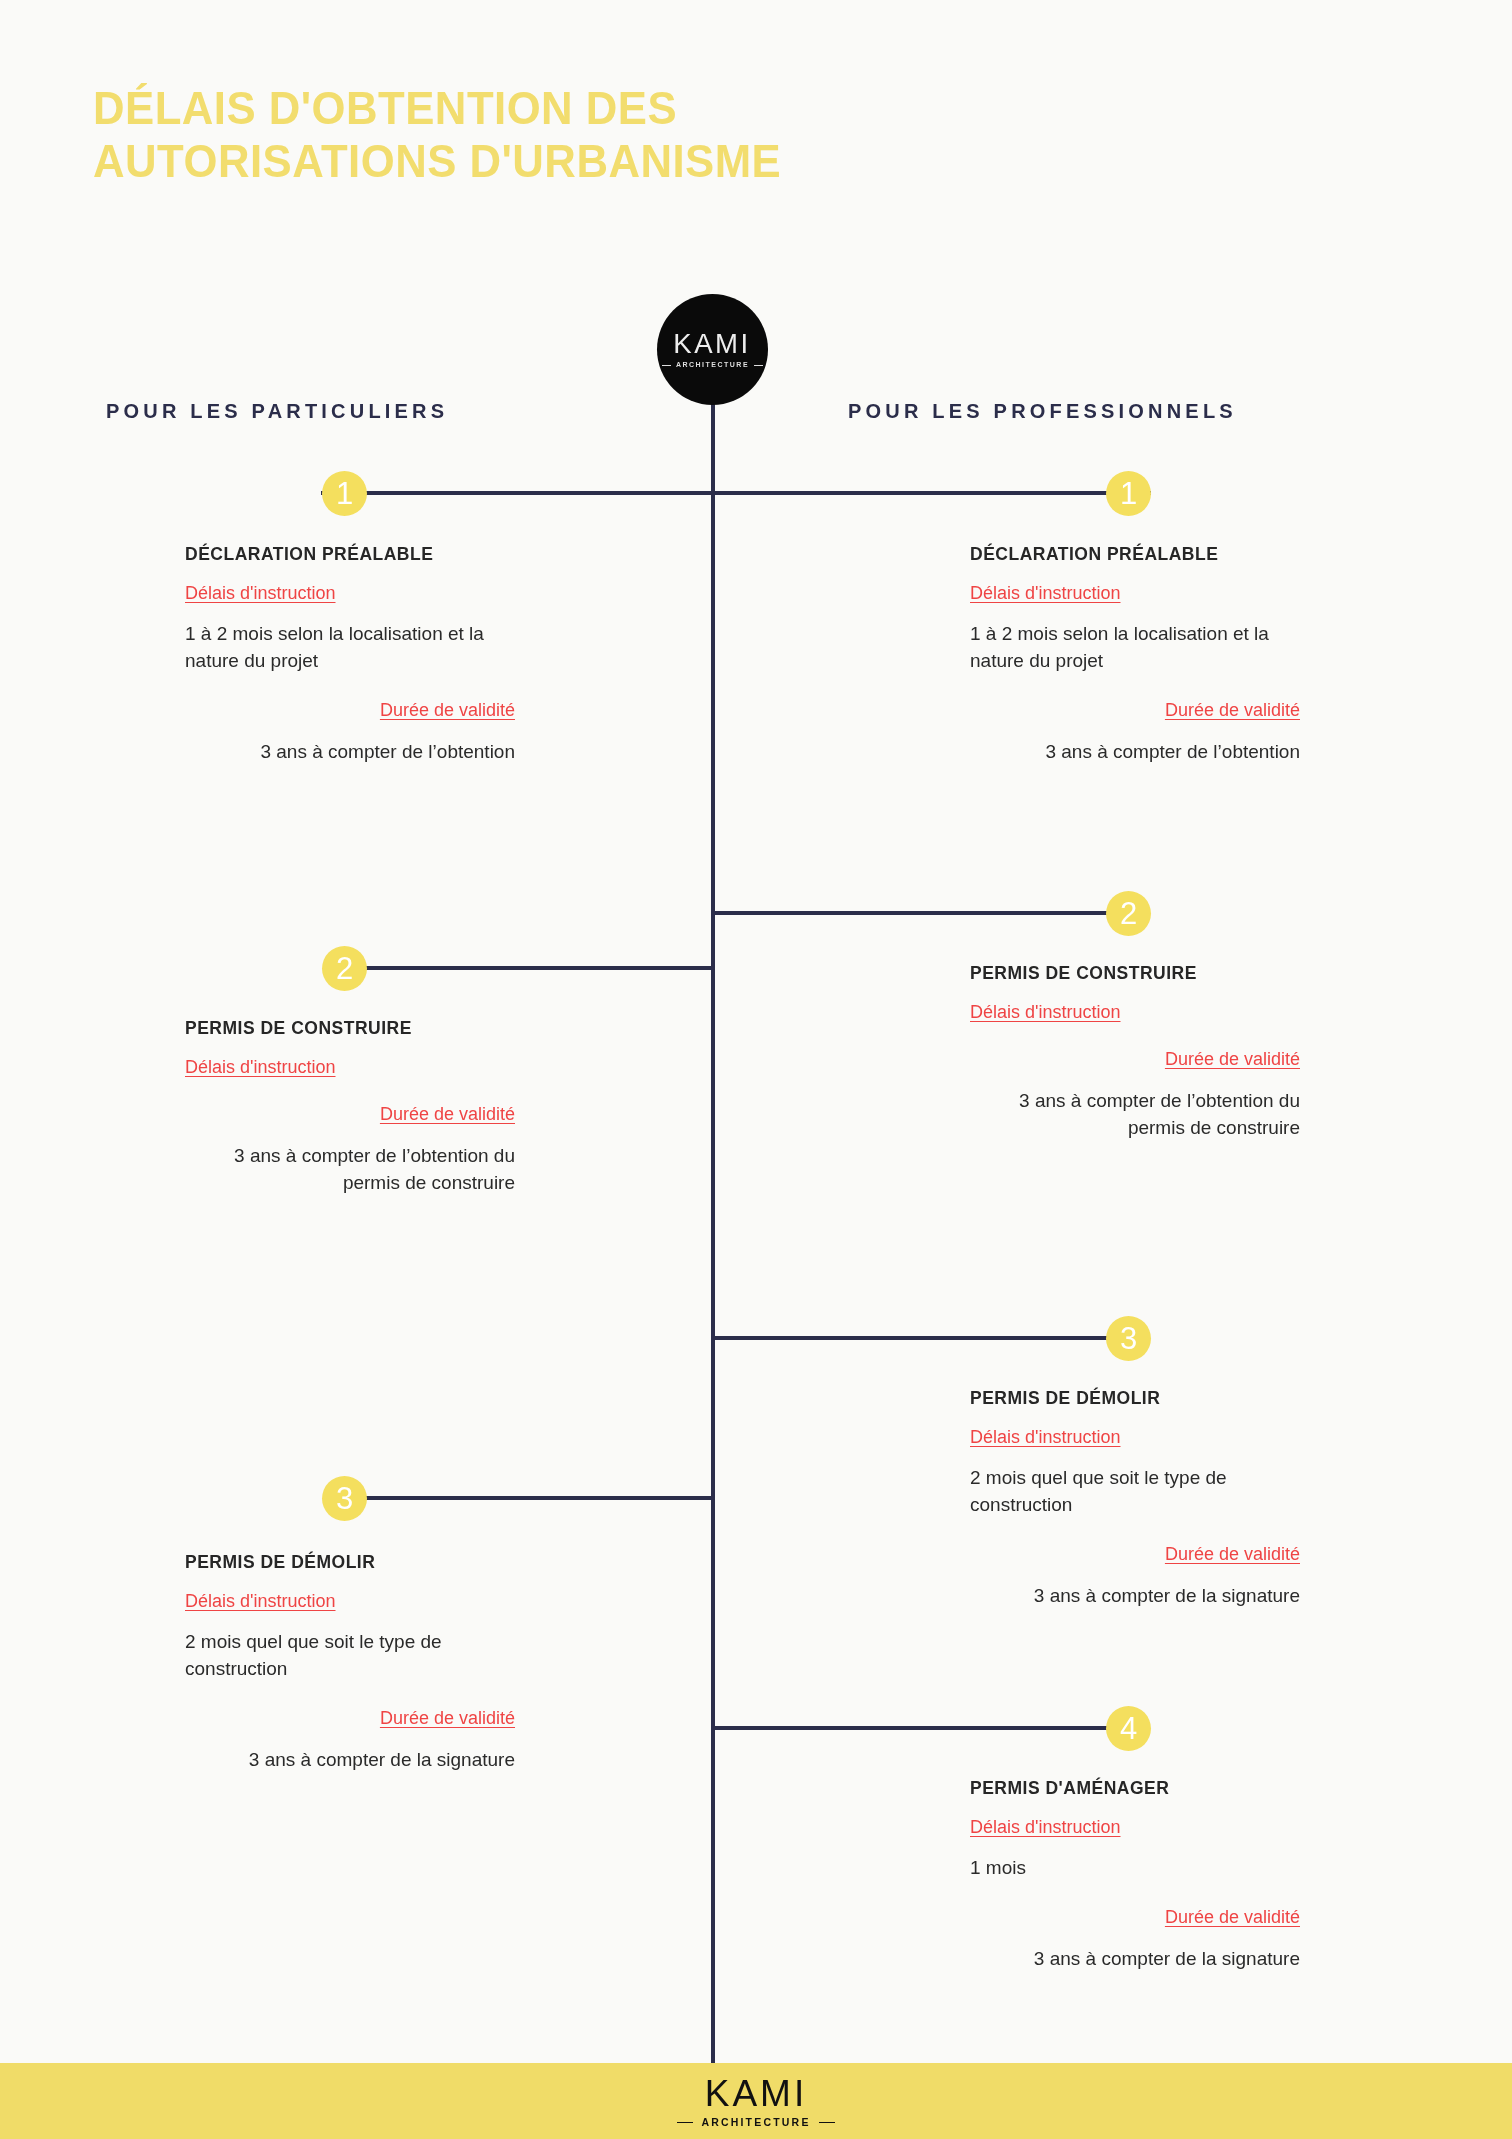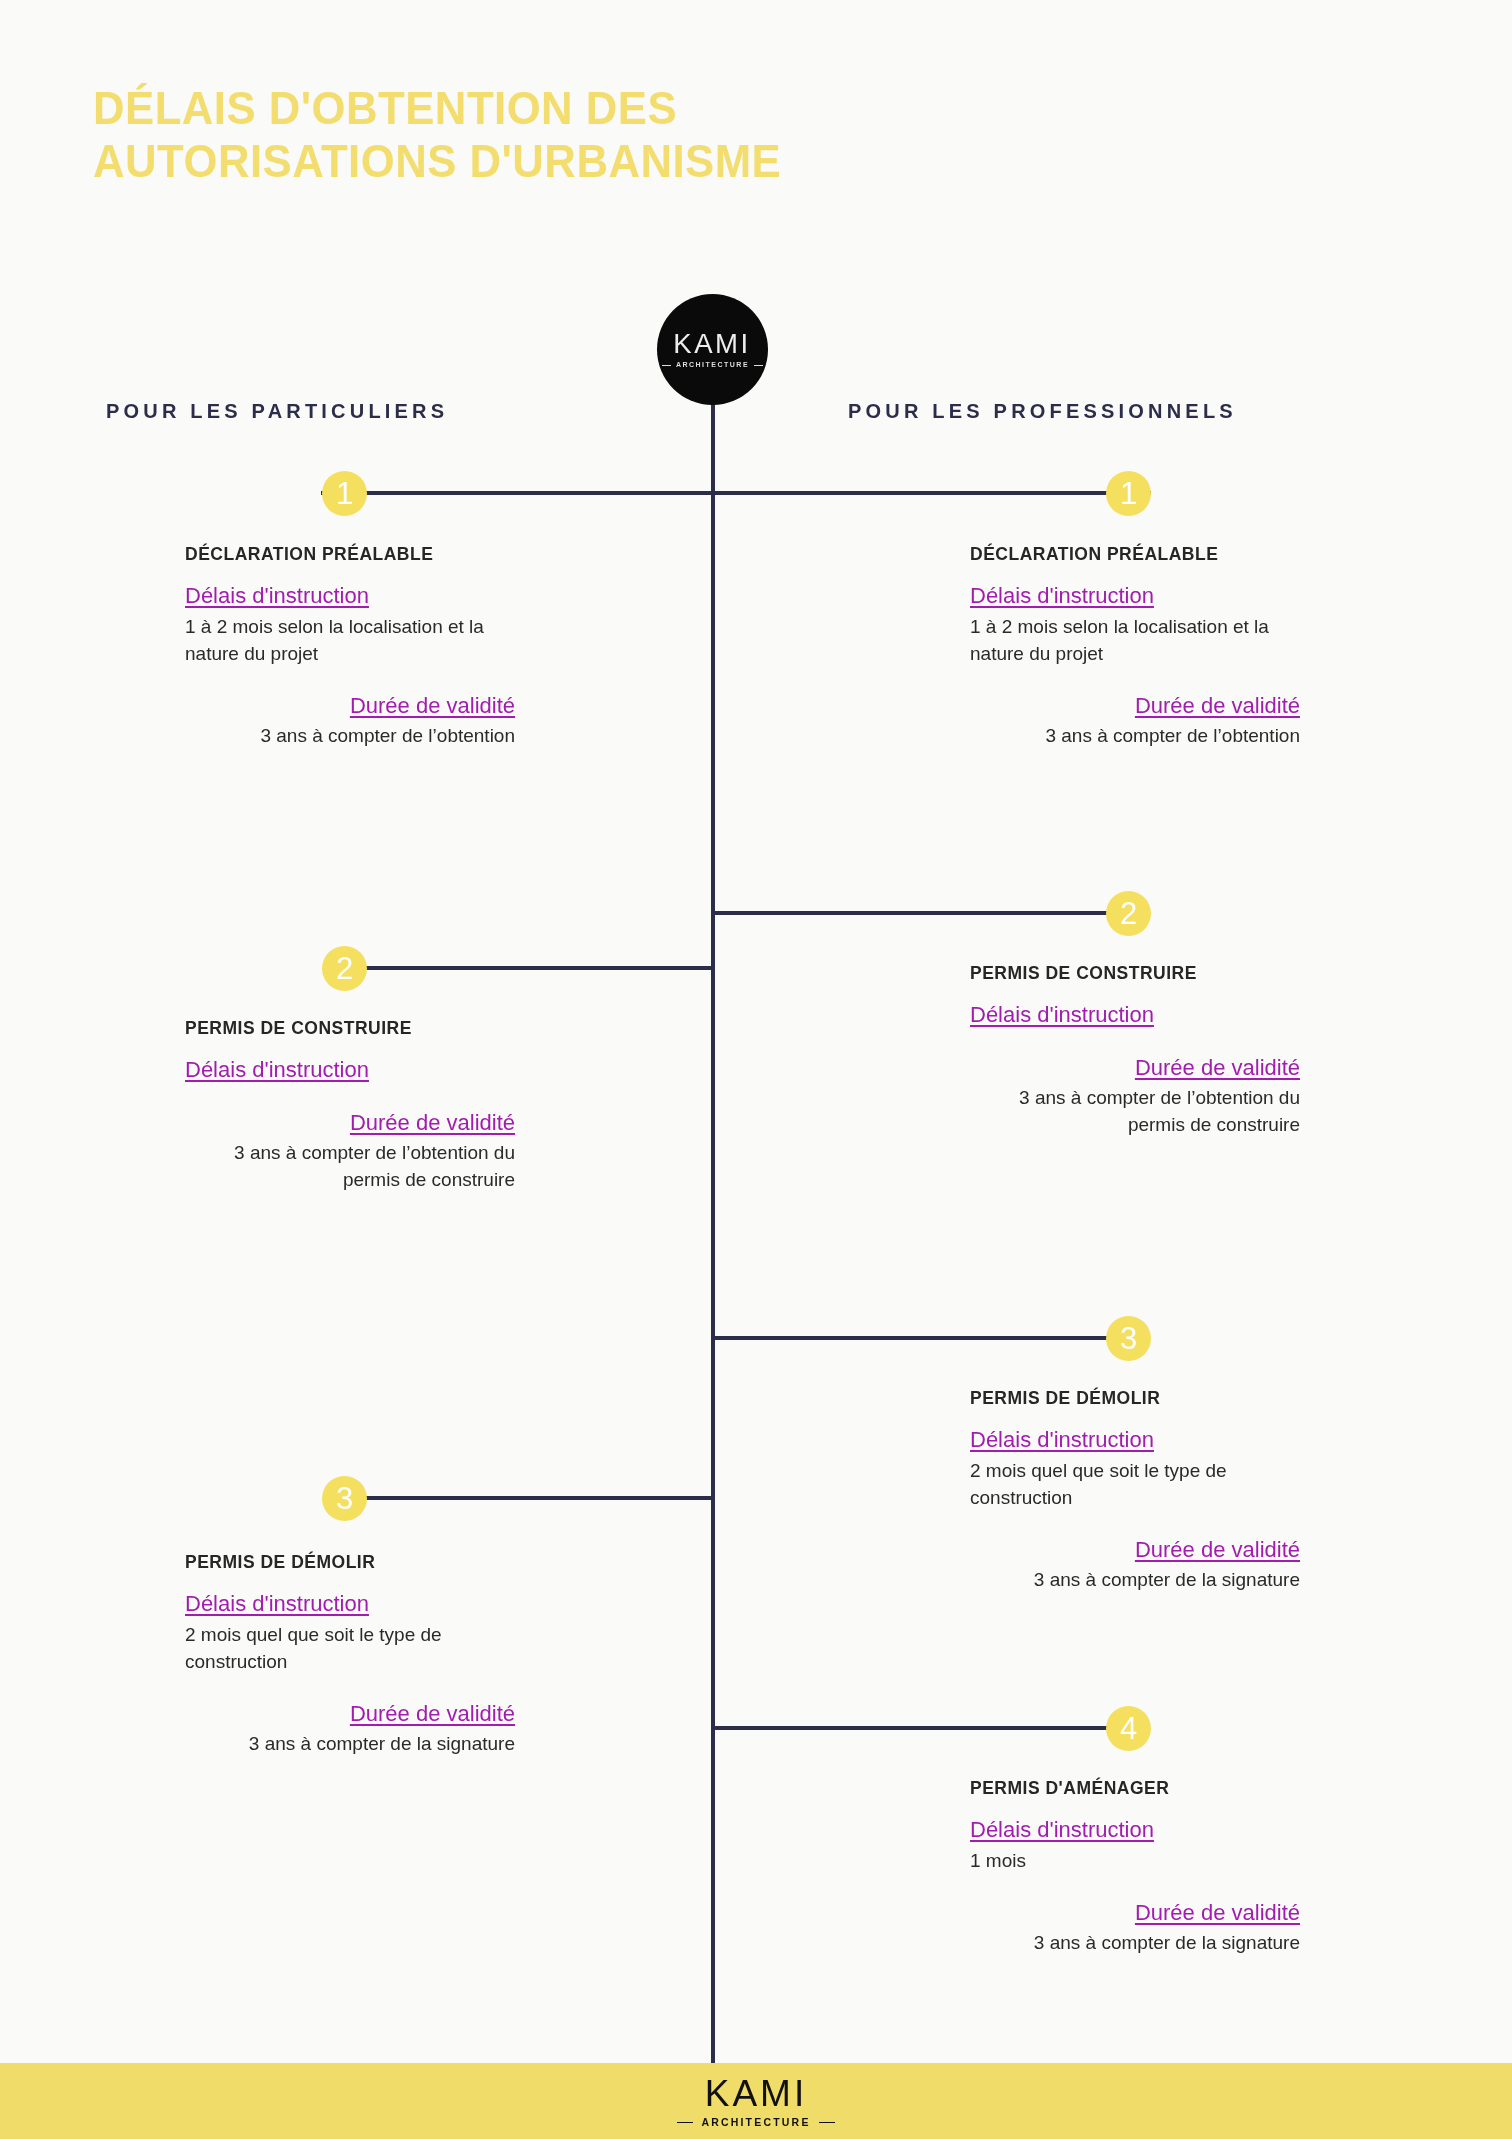"Délais d'instruction" .entry .e-sub { color: #a21caf -> #ef4444; font-size: 22px -> 18px }
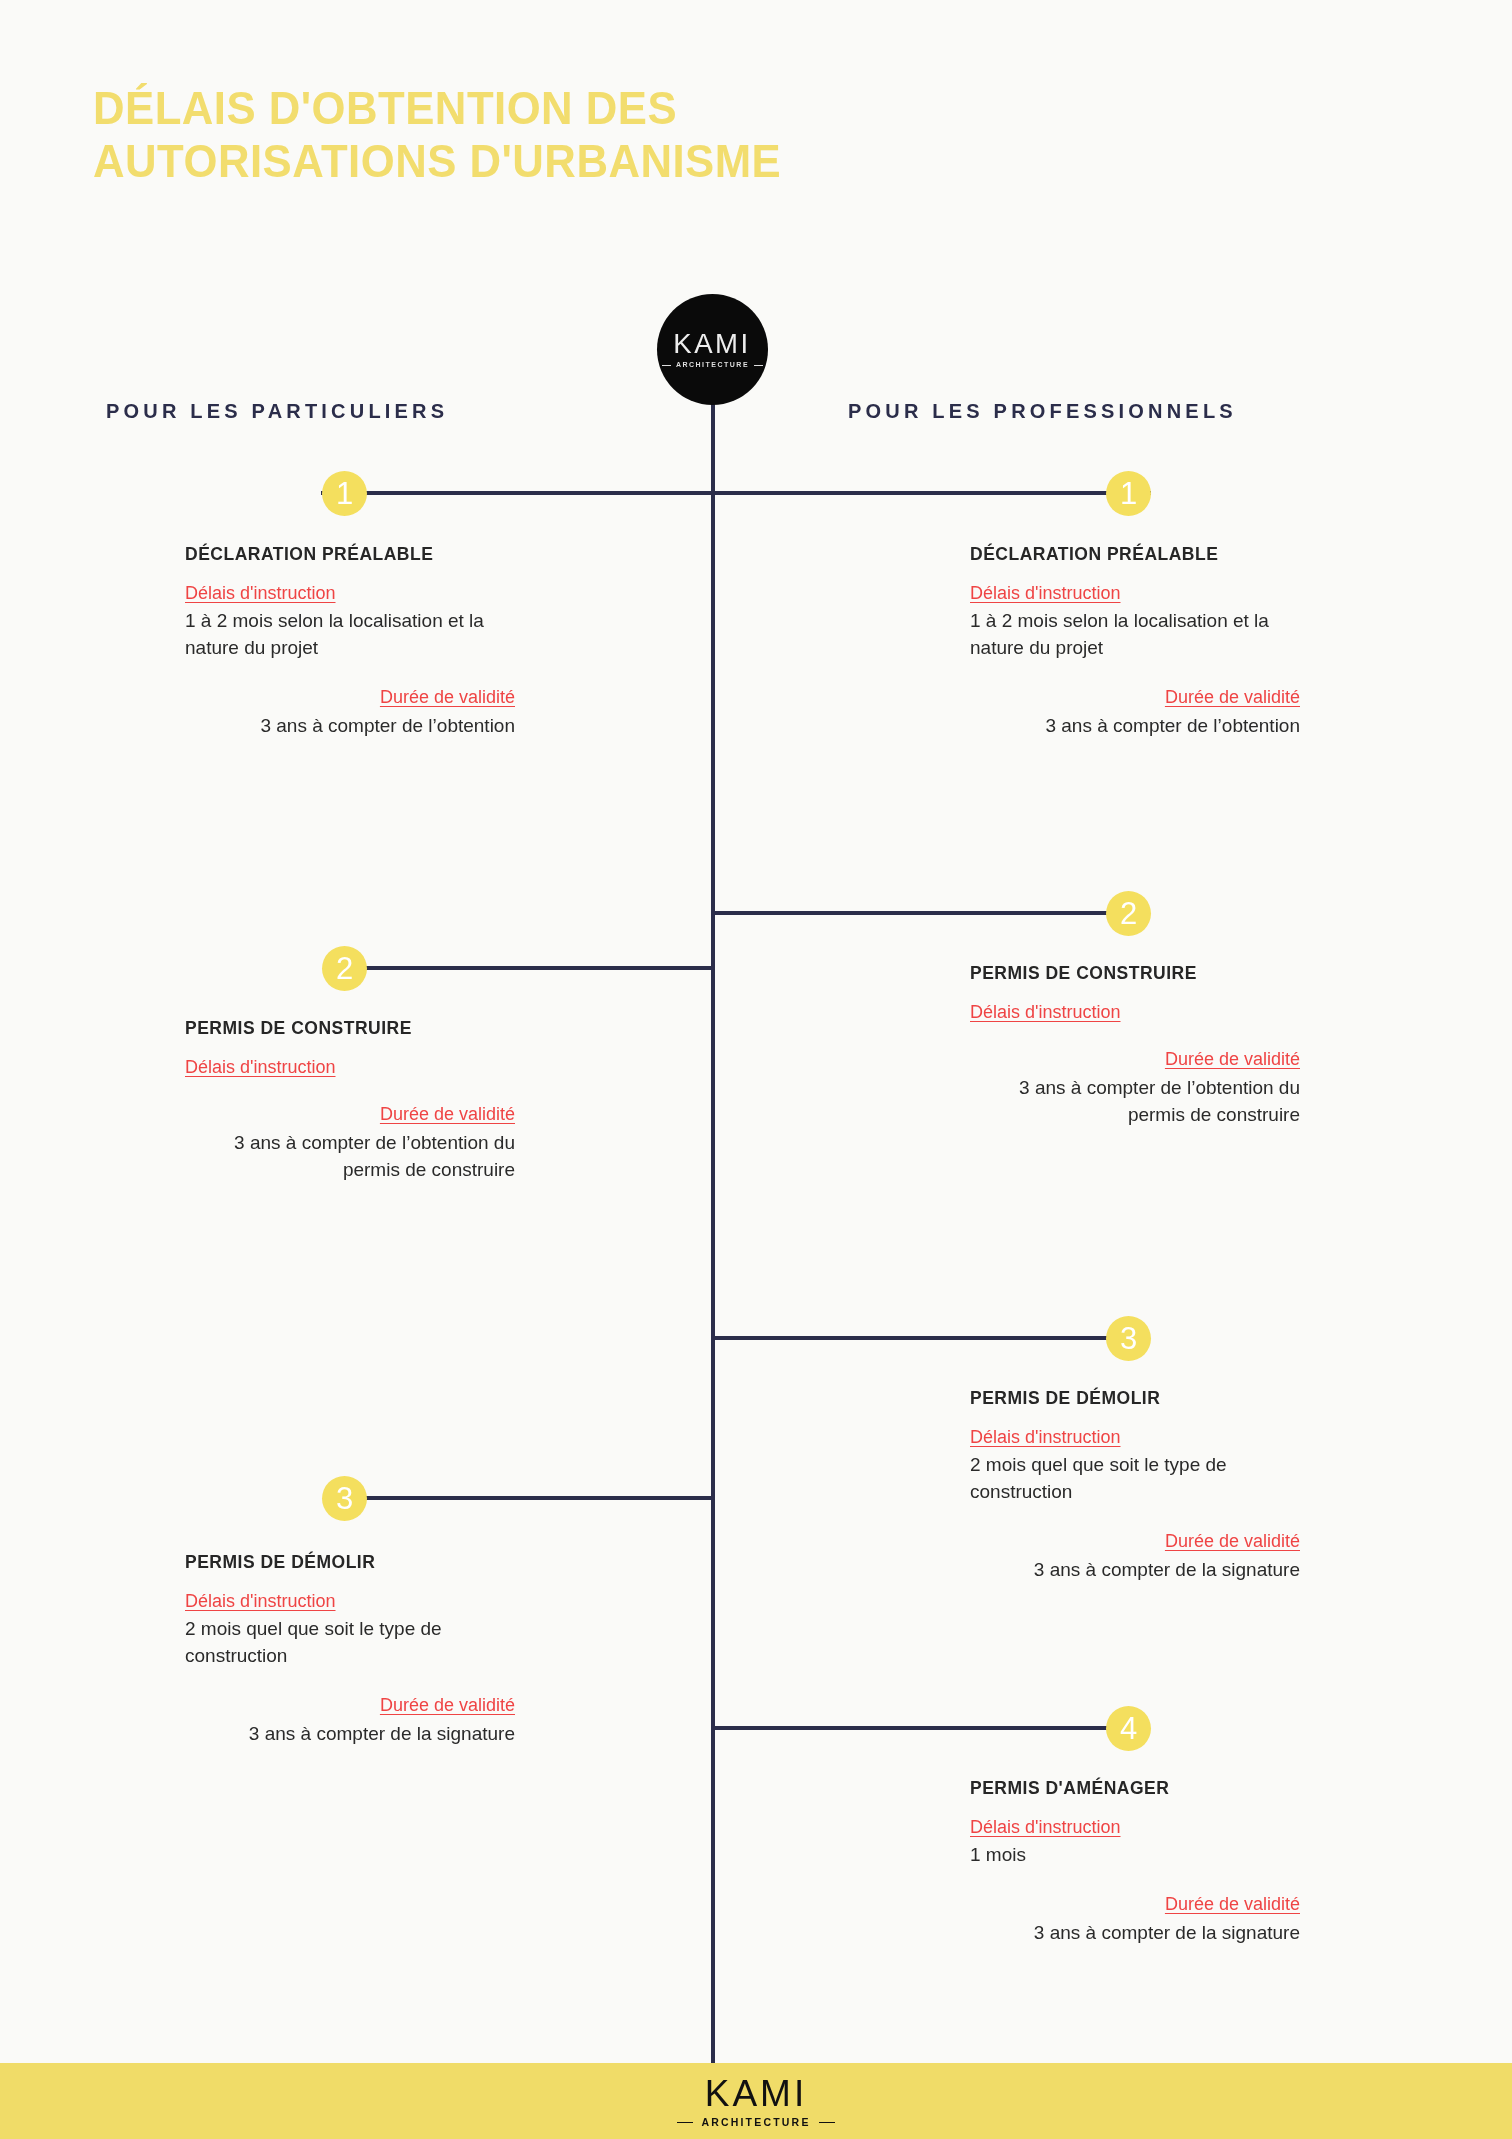"1 à 2 mois selon" .entry .e-body { margin-top: 3px -> 16px }
